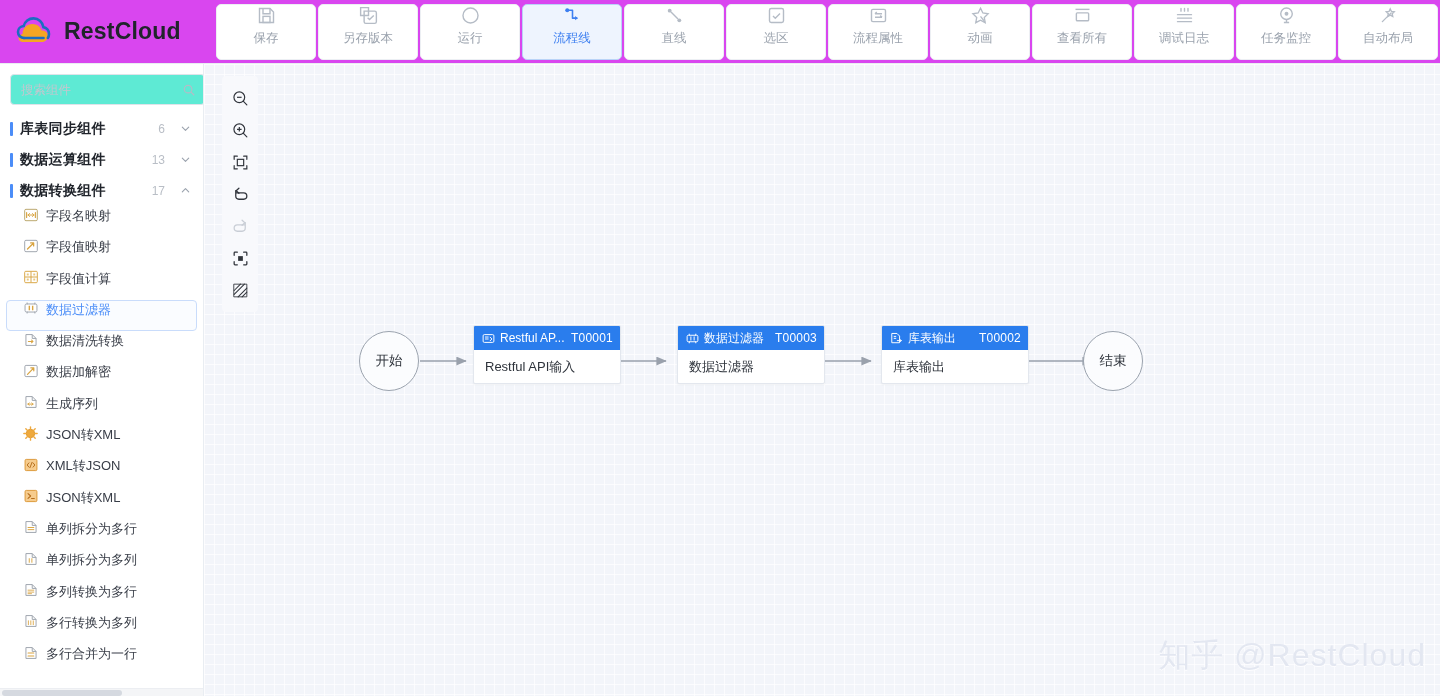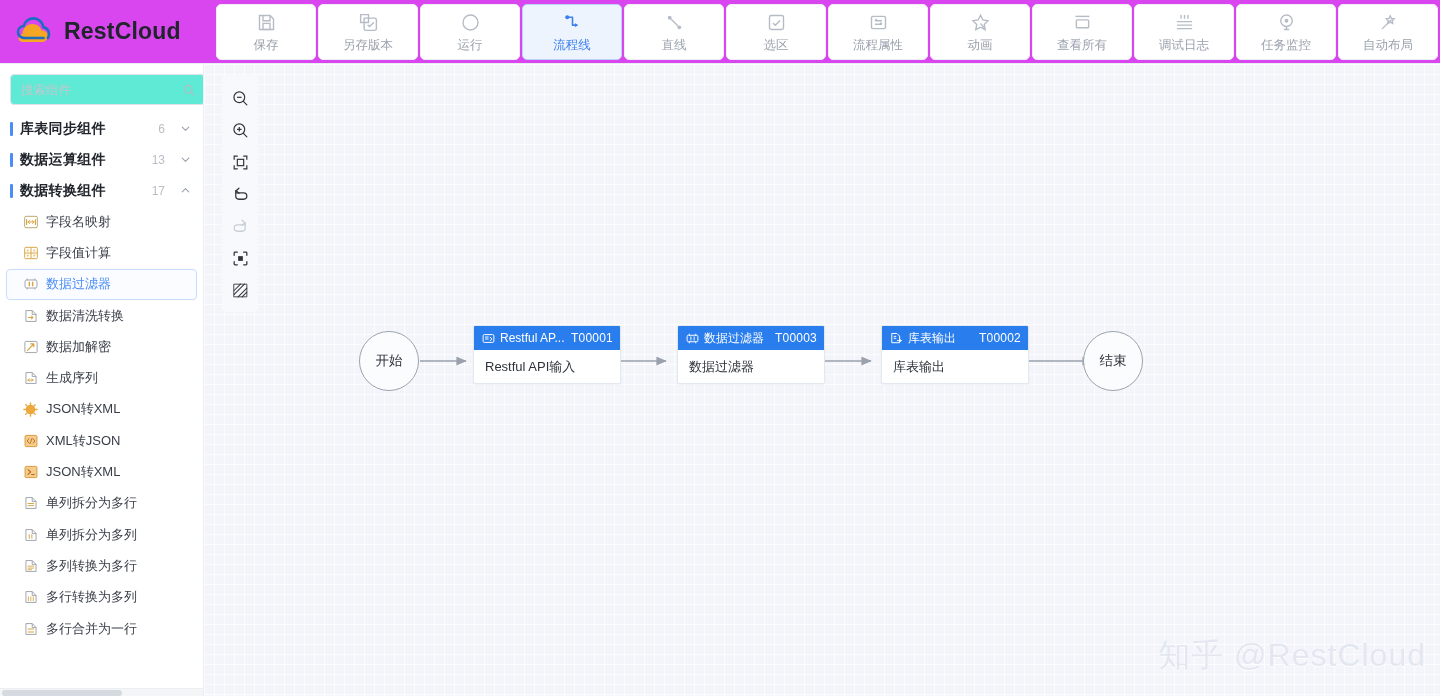"保存" .tool { justify-content: center -> none }
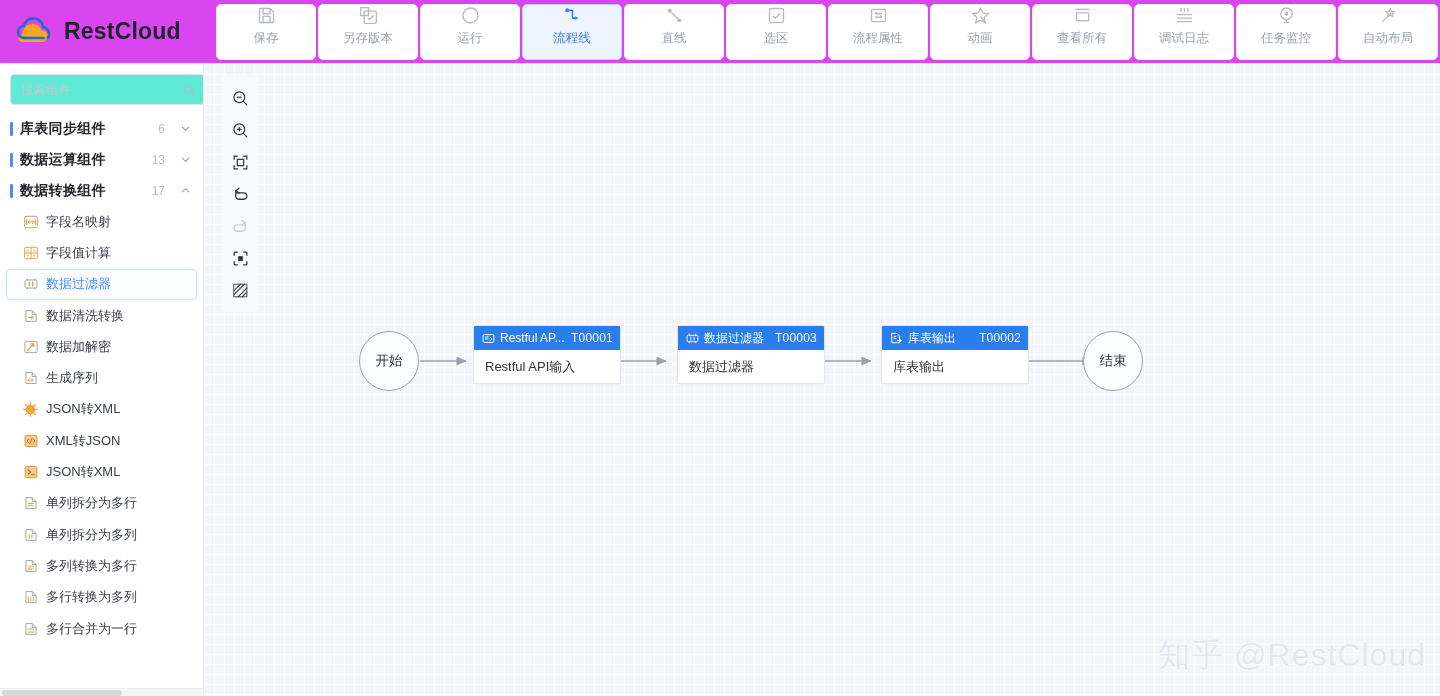"字段名映射" .comp-item { align-items: center -> none }
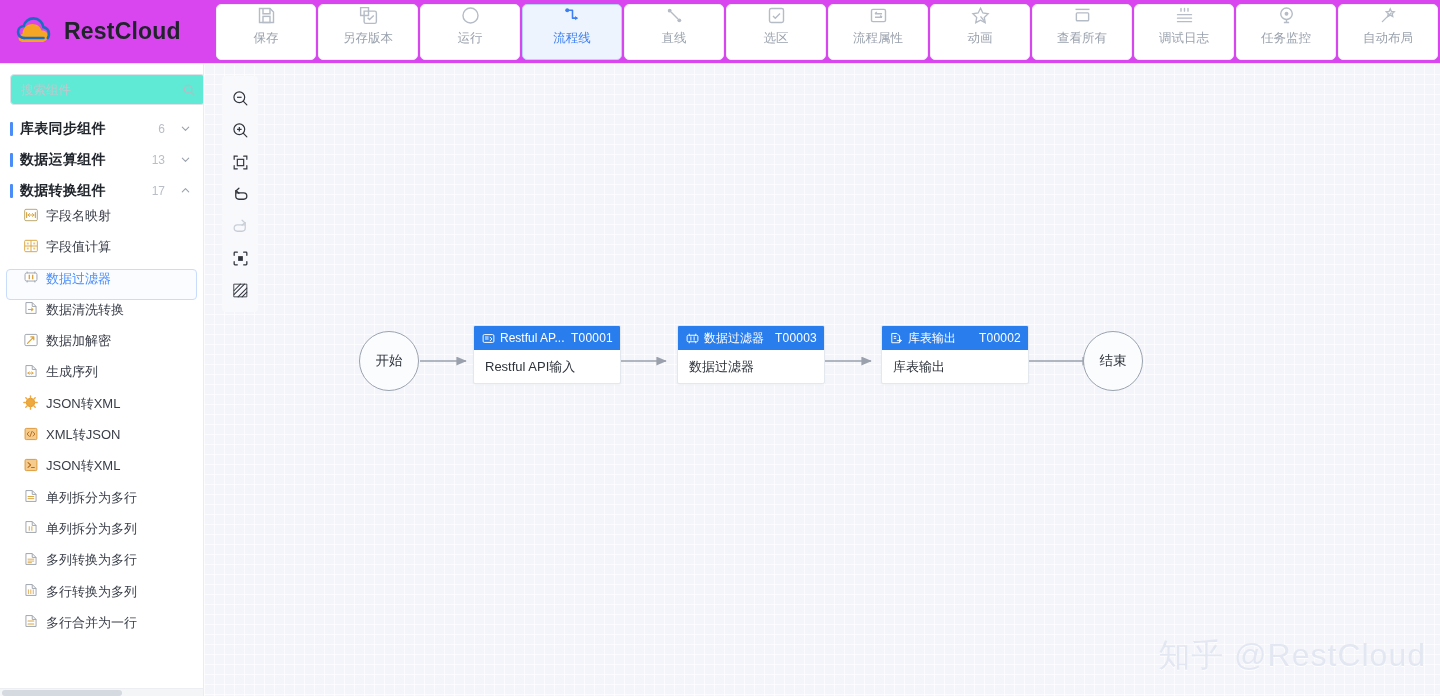"字段值映射" div.comp-item { html: none -> <div> <span> <svg> <rect></rect> <path></path> </svg> </span> <span>字段值映射</span> </div> }
